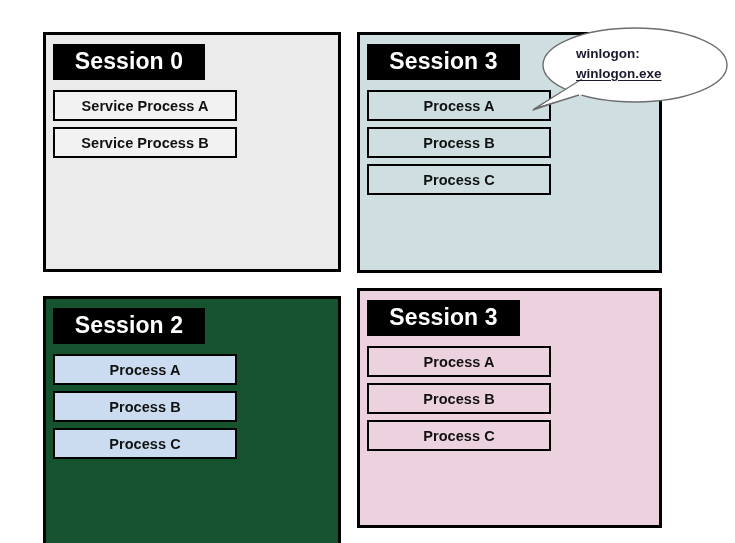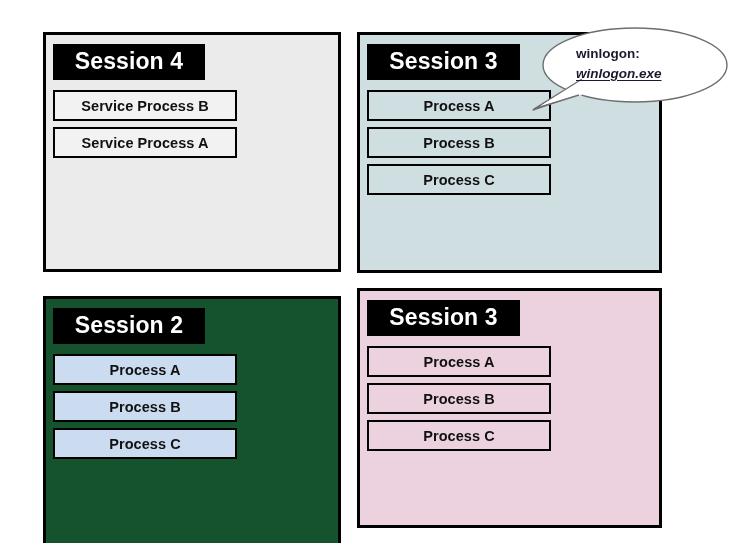"Session 4" div.session-title { text: 4 -> 0 }
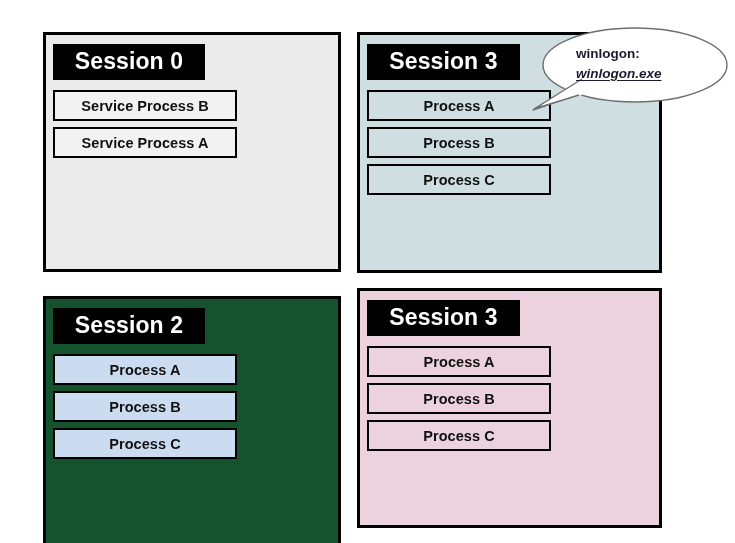"winlogon.exe" .callout-line-2 { font-style: italic -> none }
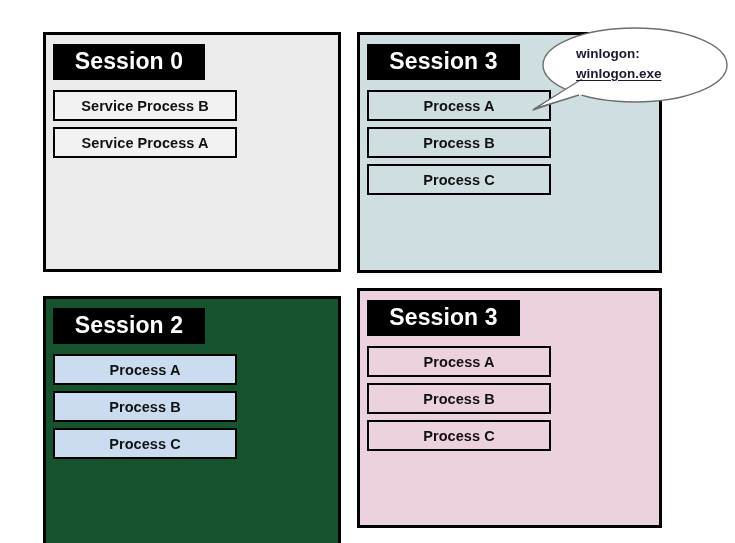"Service Process B" div.process-box { order: before "Service Process A" -> after "Service Process A" }
